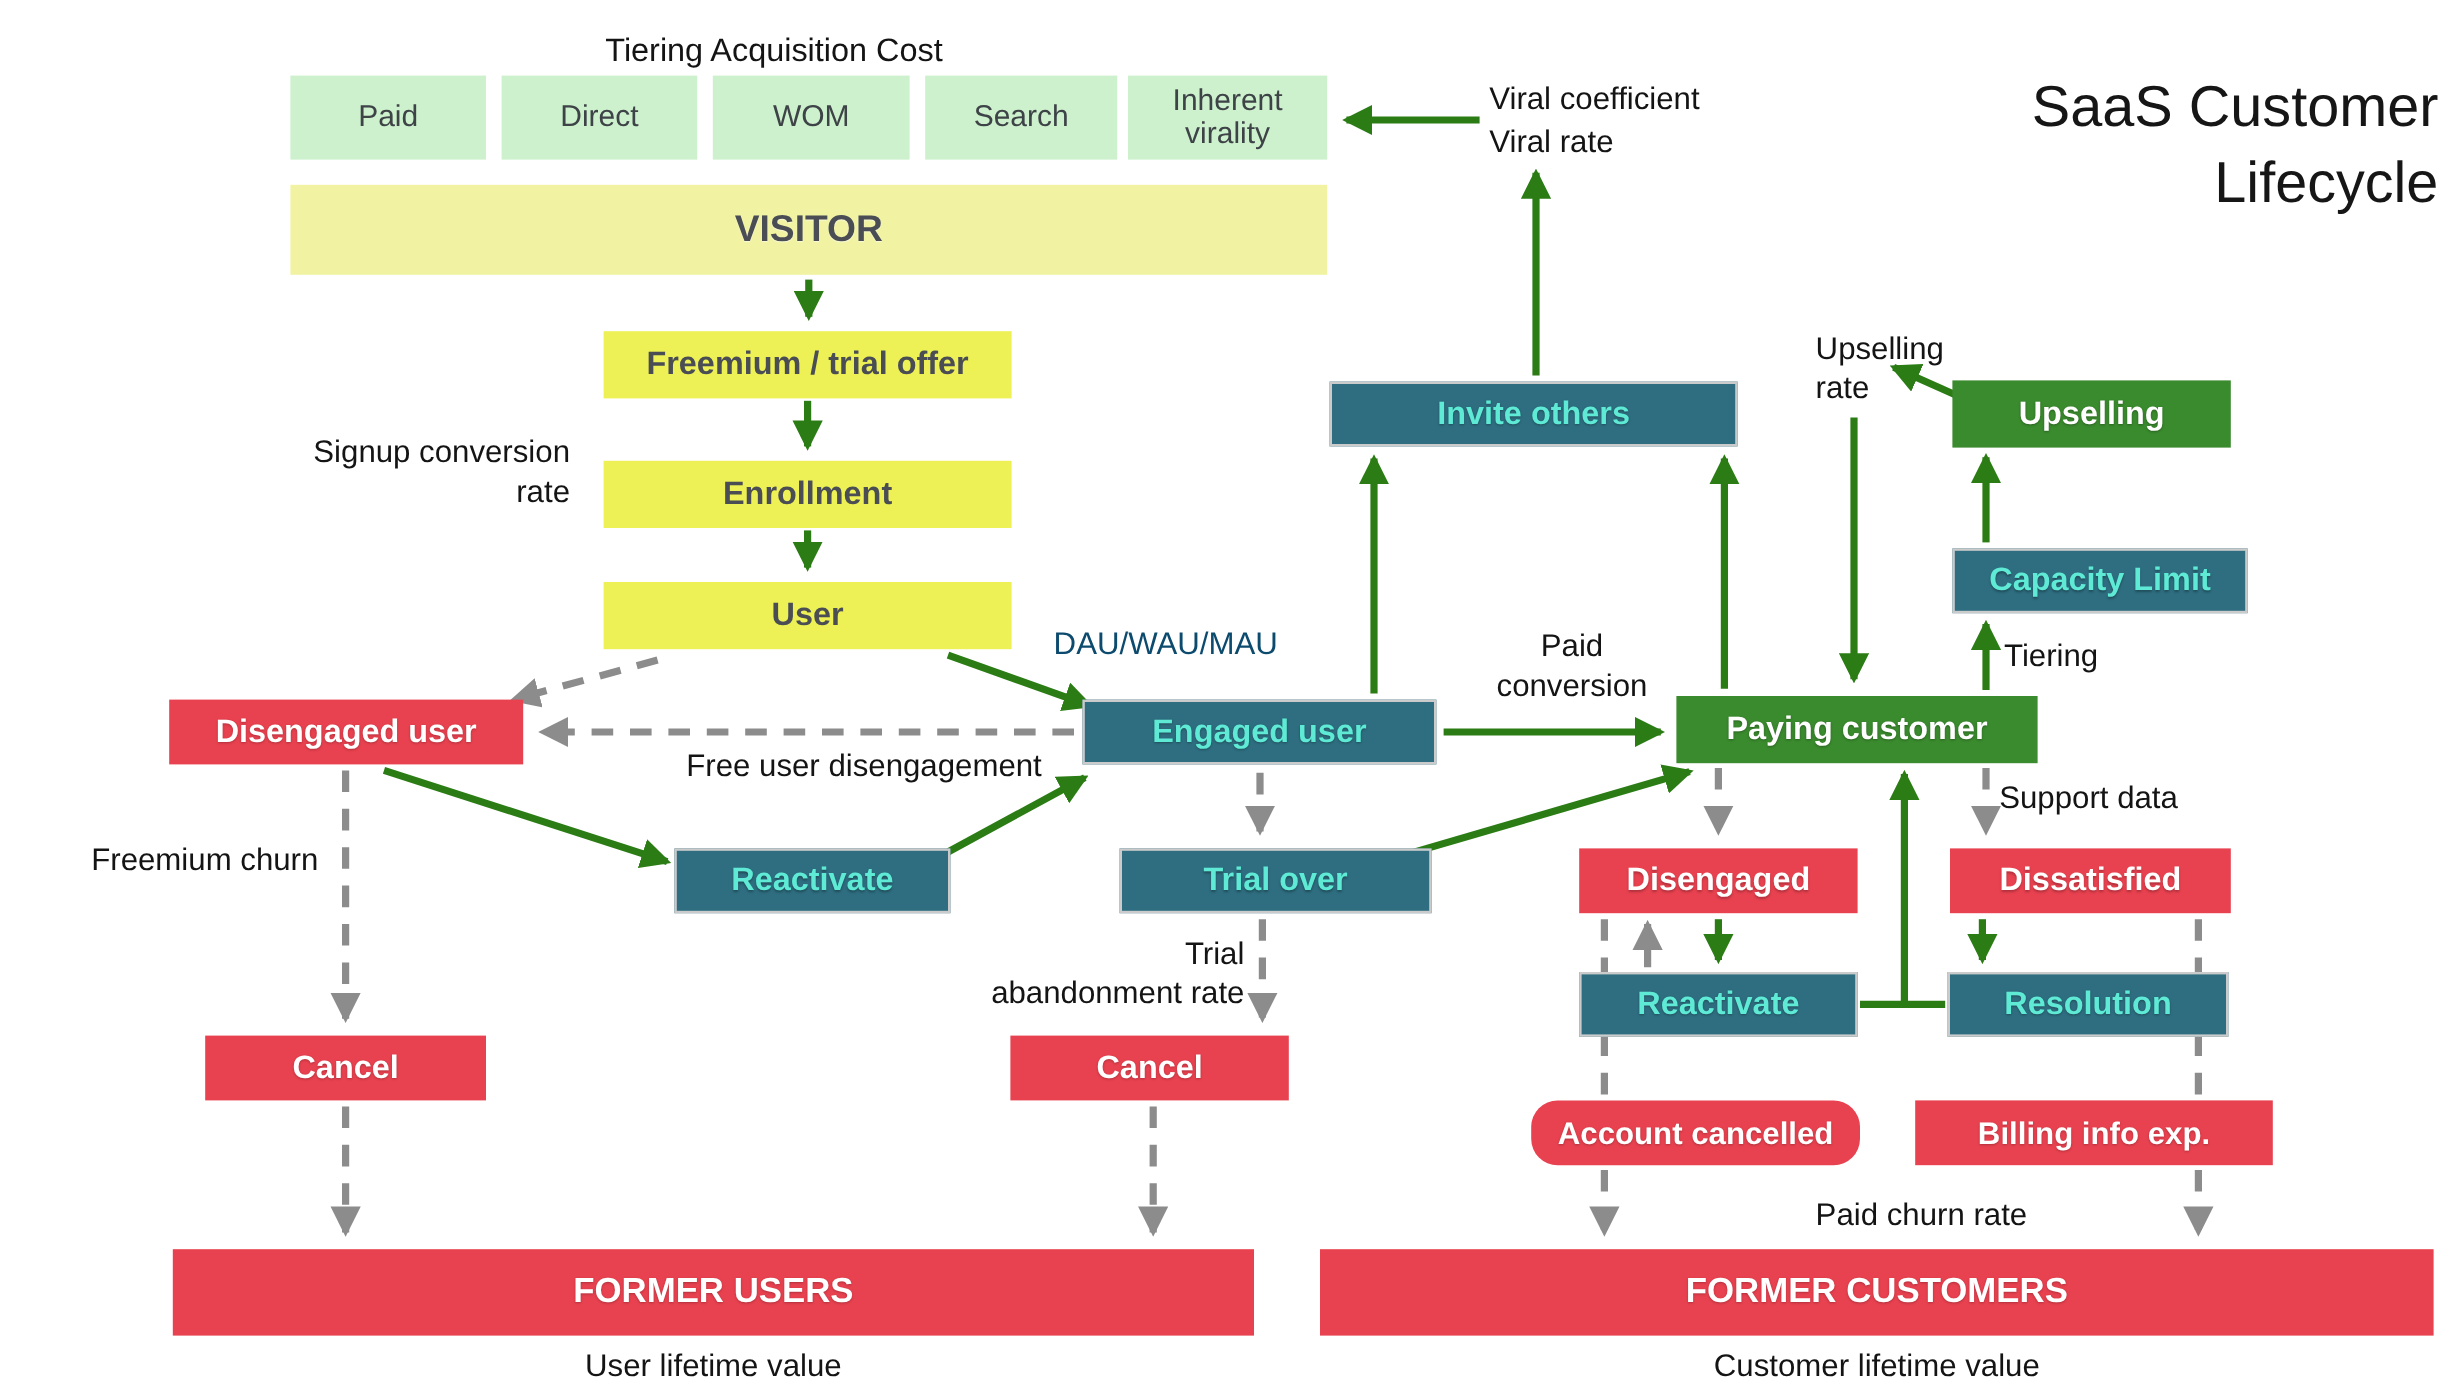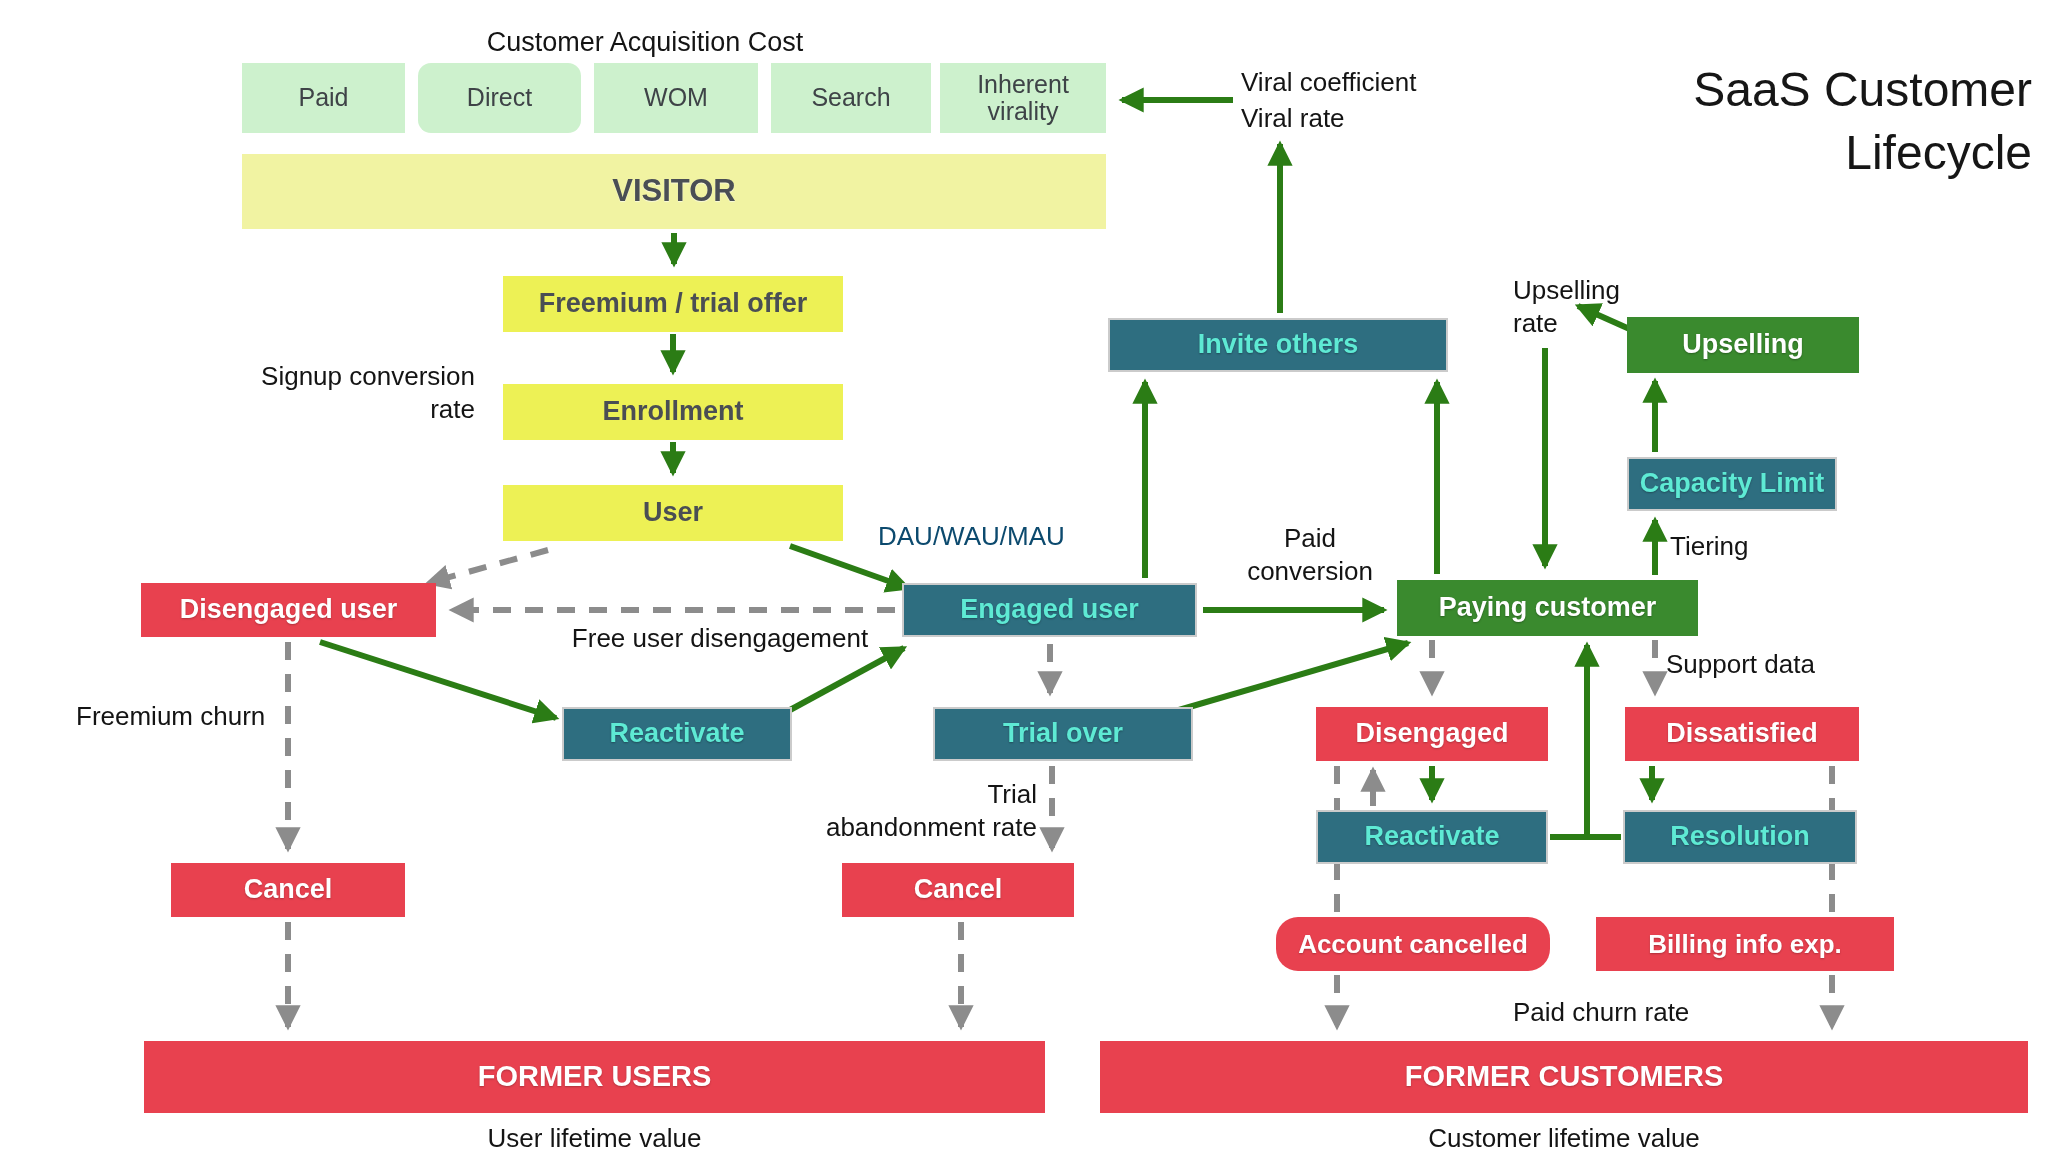"Customer Acquisition Cost" div.lbl { text: Customer -> Tiering }
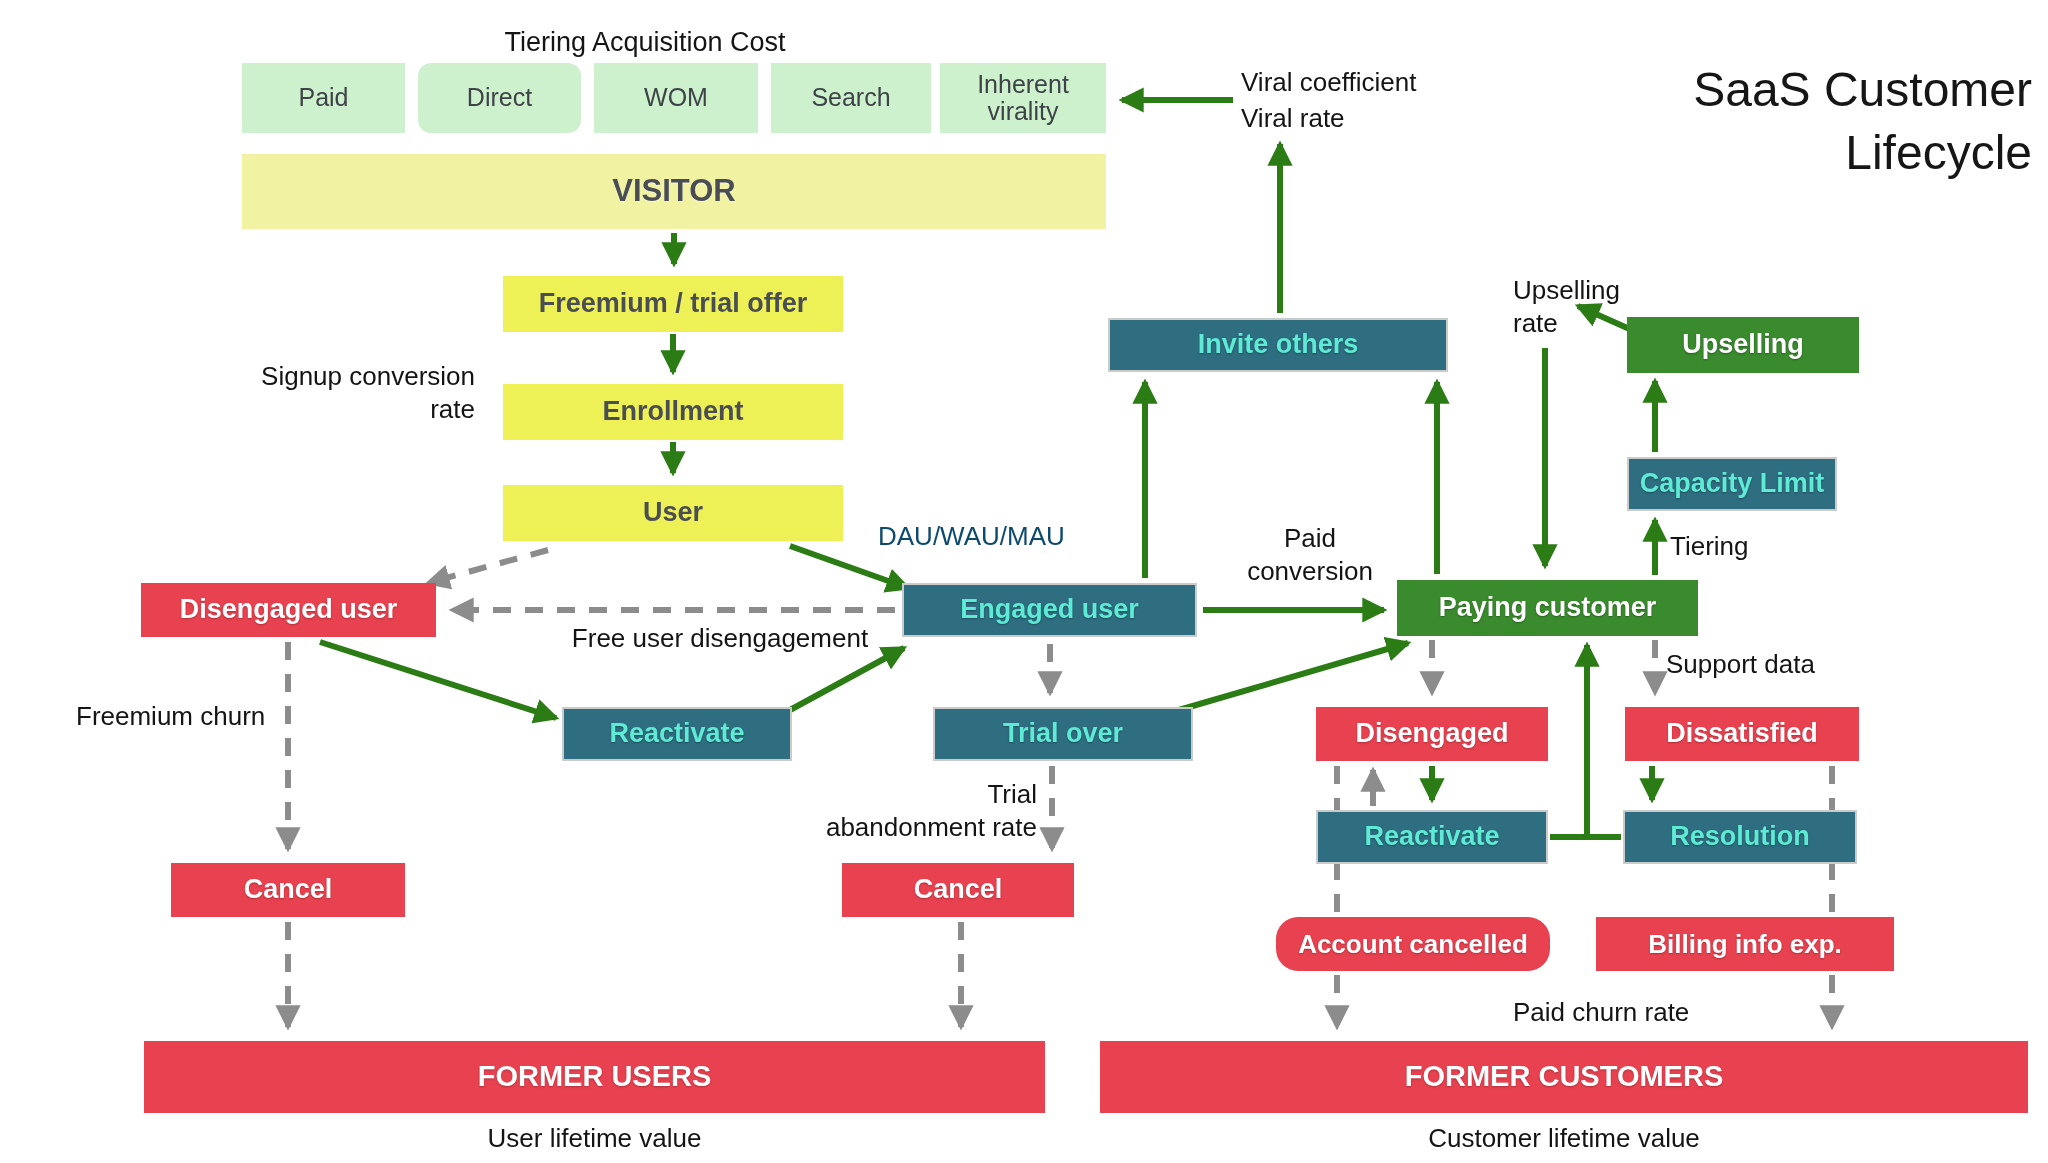"Direct" div.node { border-radius: 13px -> none }
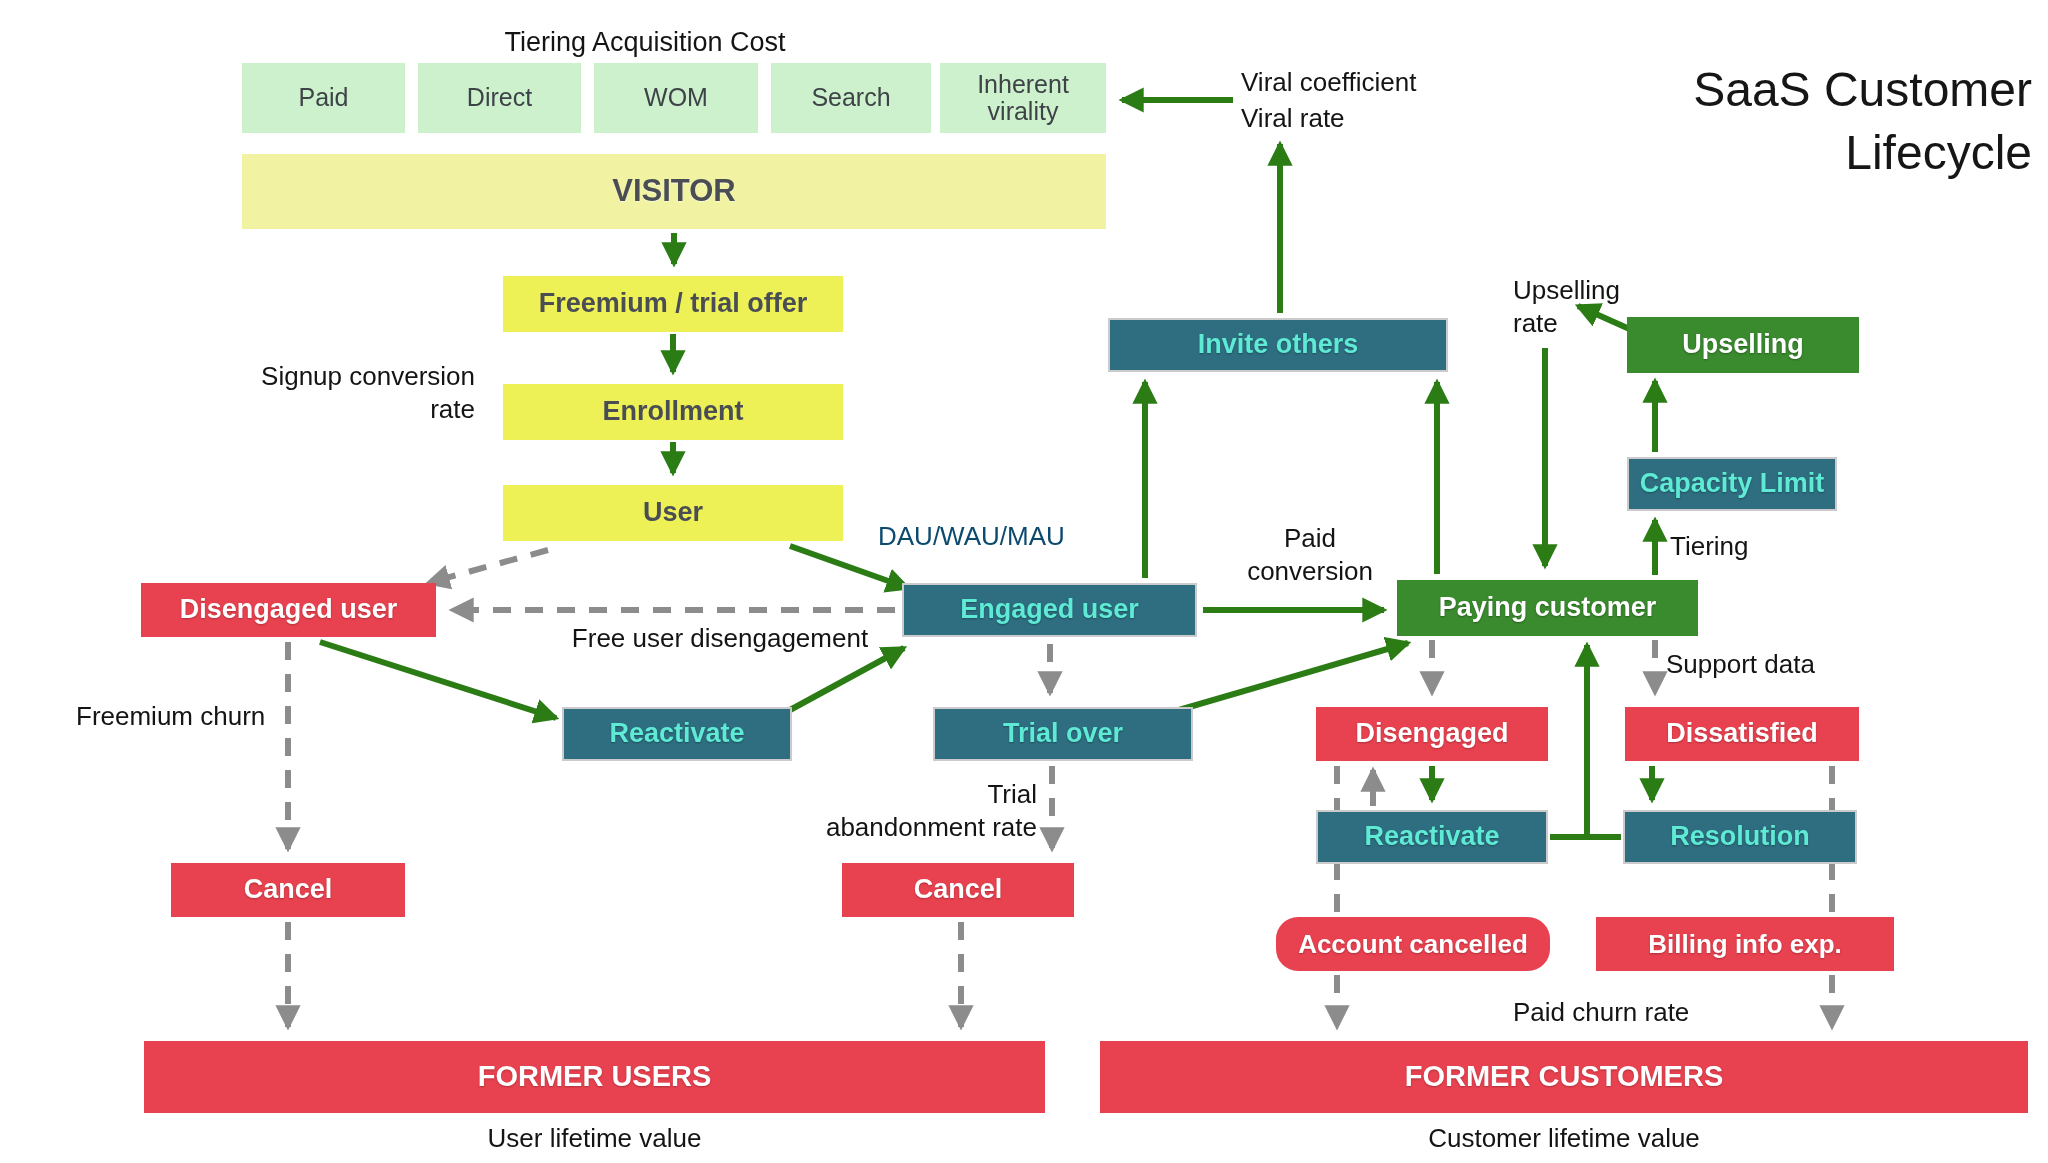"Capacity Limit" div.node { width: 210px -> 246px }
